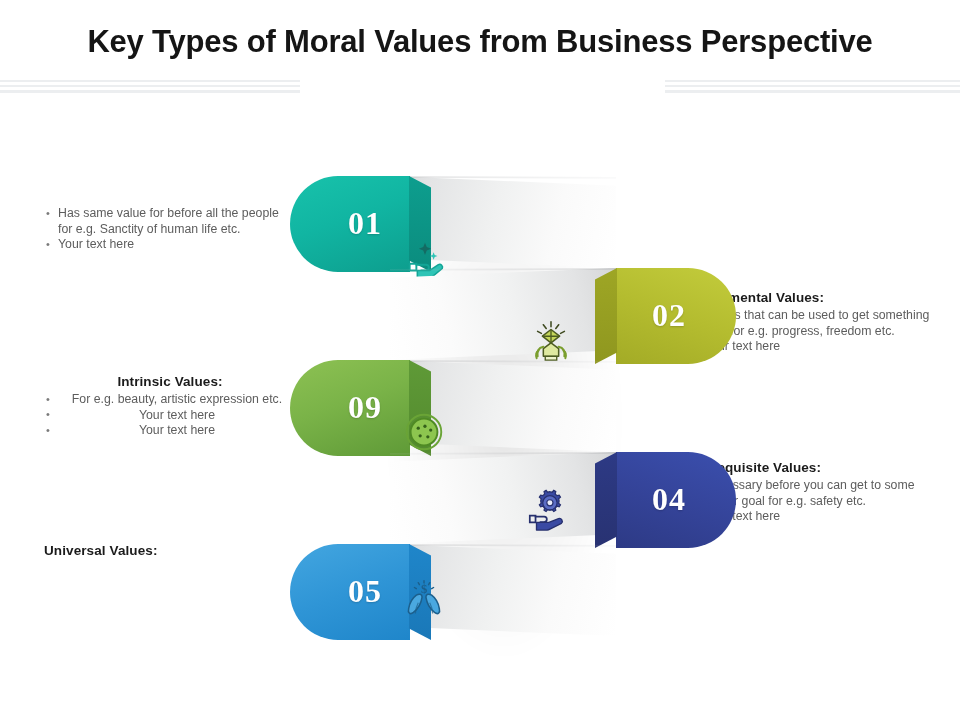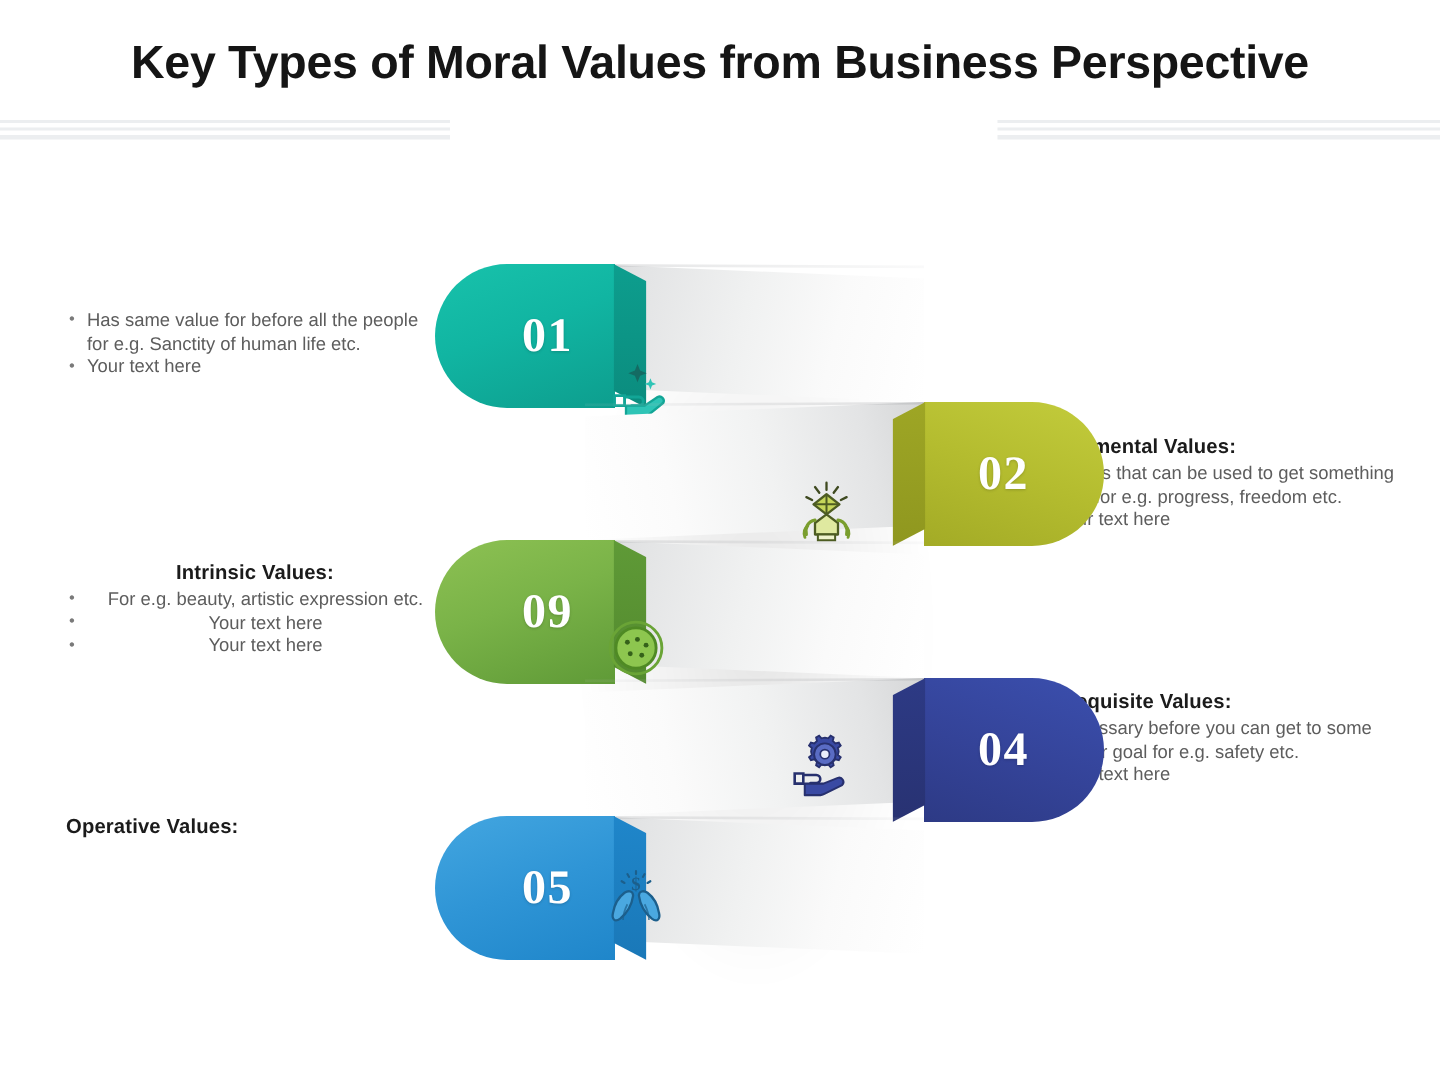"Operative Values:" h3 { text: Operative -> Universal }
